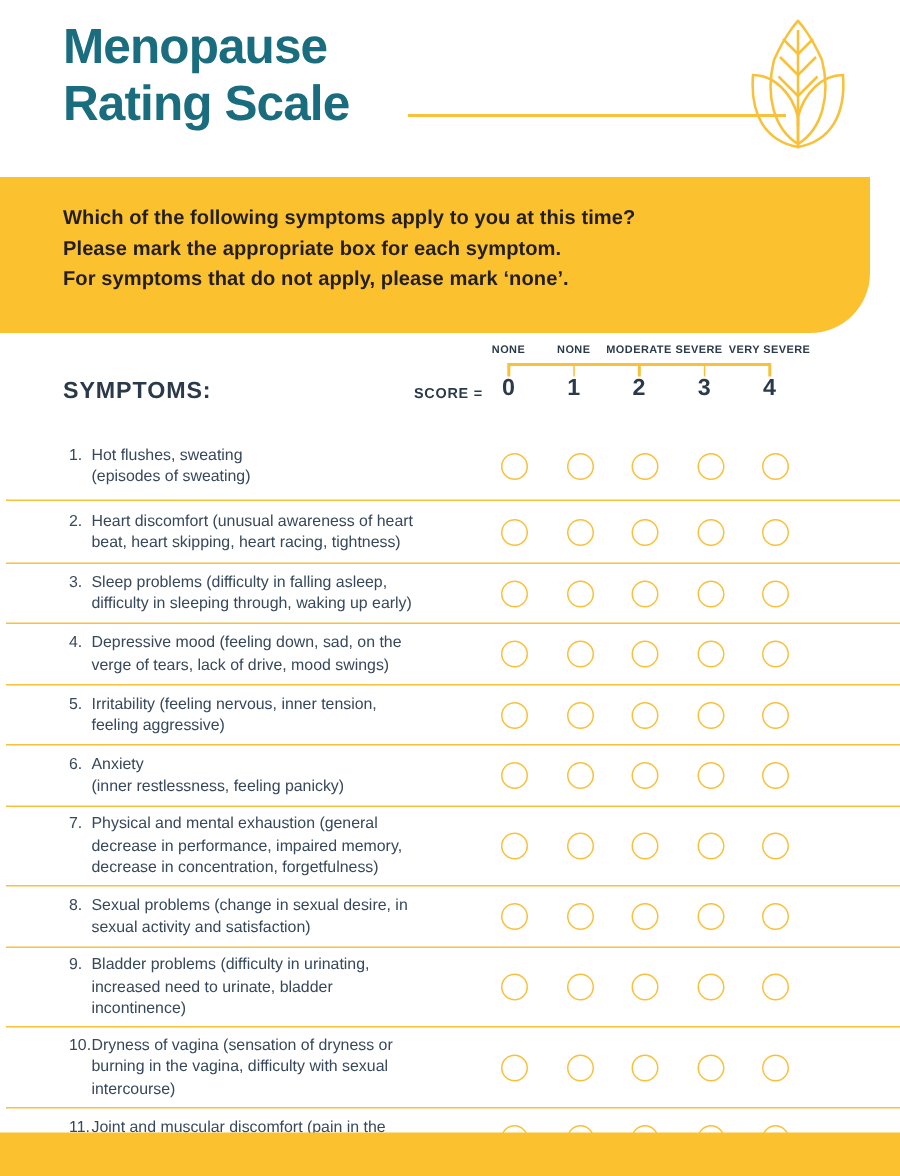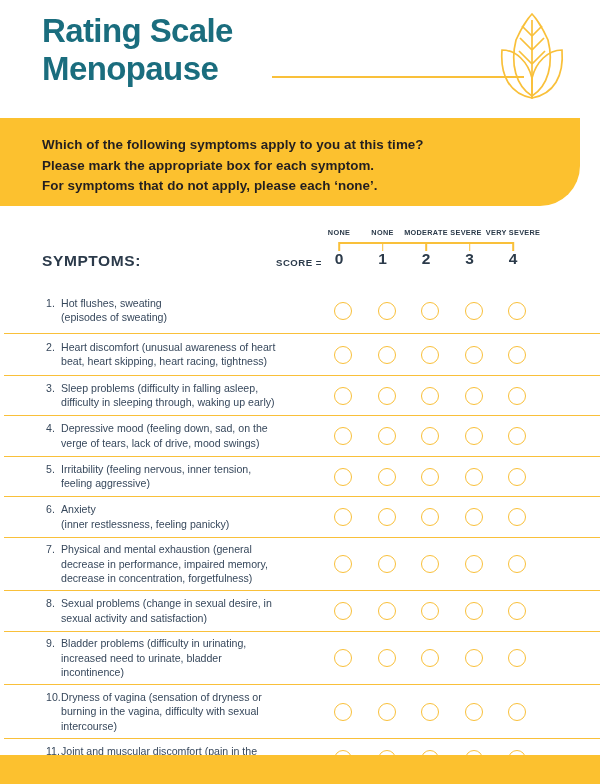"Rating Scale" div.title-line { order: before "Menopause" -> after "Menopause" }
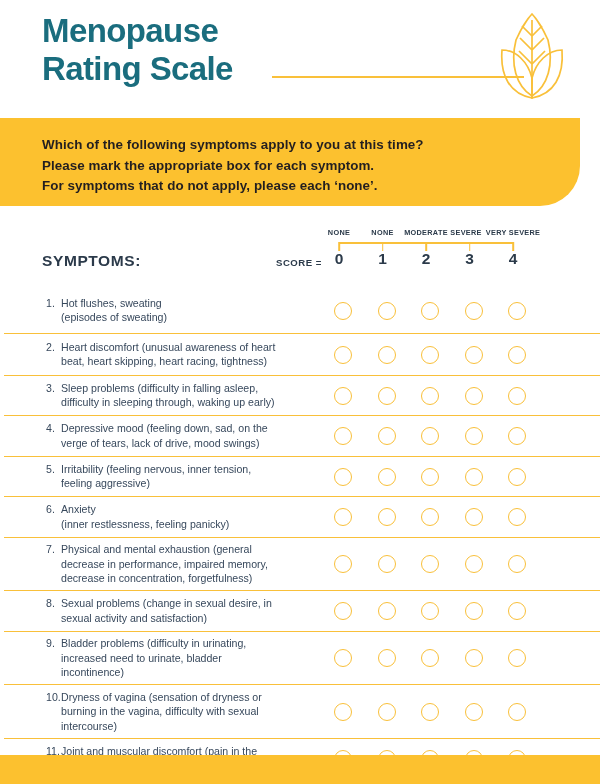"Which of the following symptoms" .banner { height: 88px -> 104px }
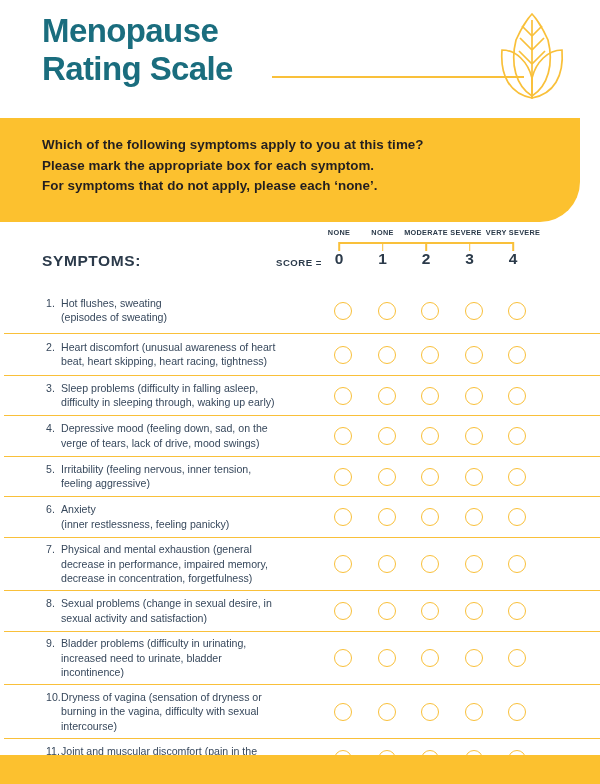"For symptoms that do not" div.banner-line { text: each -> mark }
